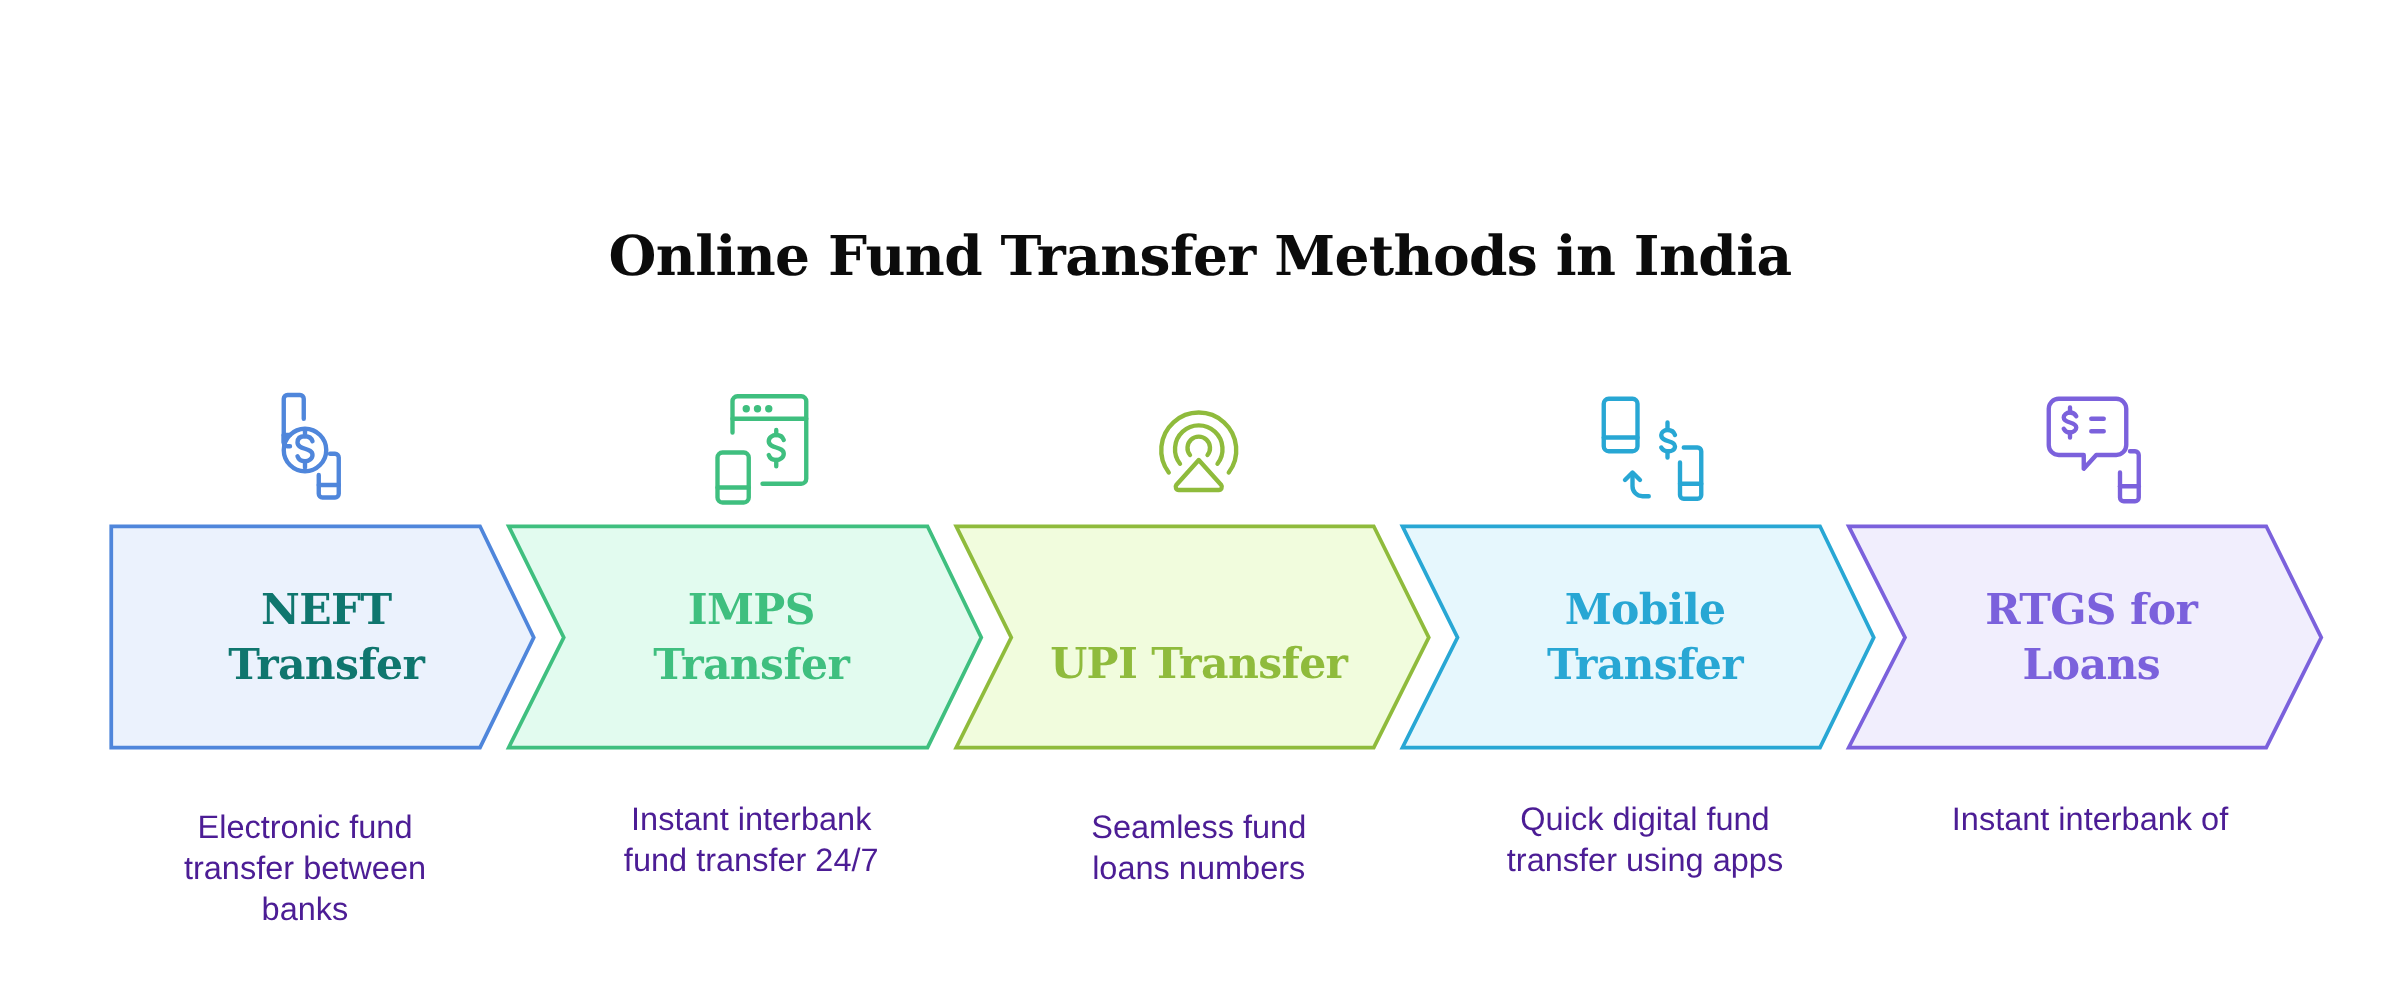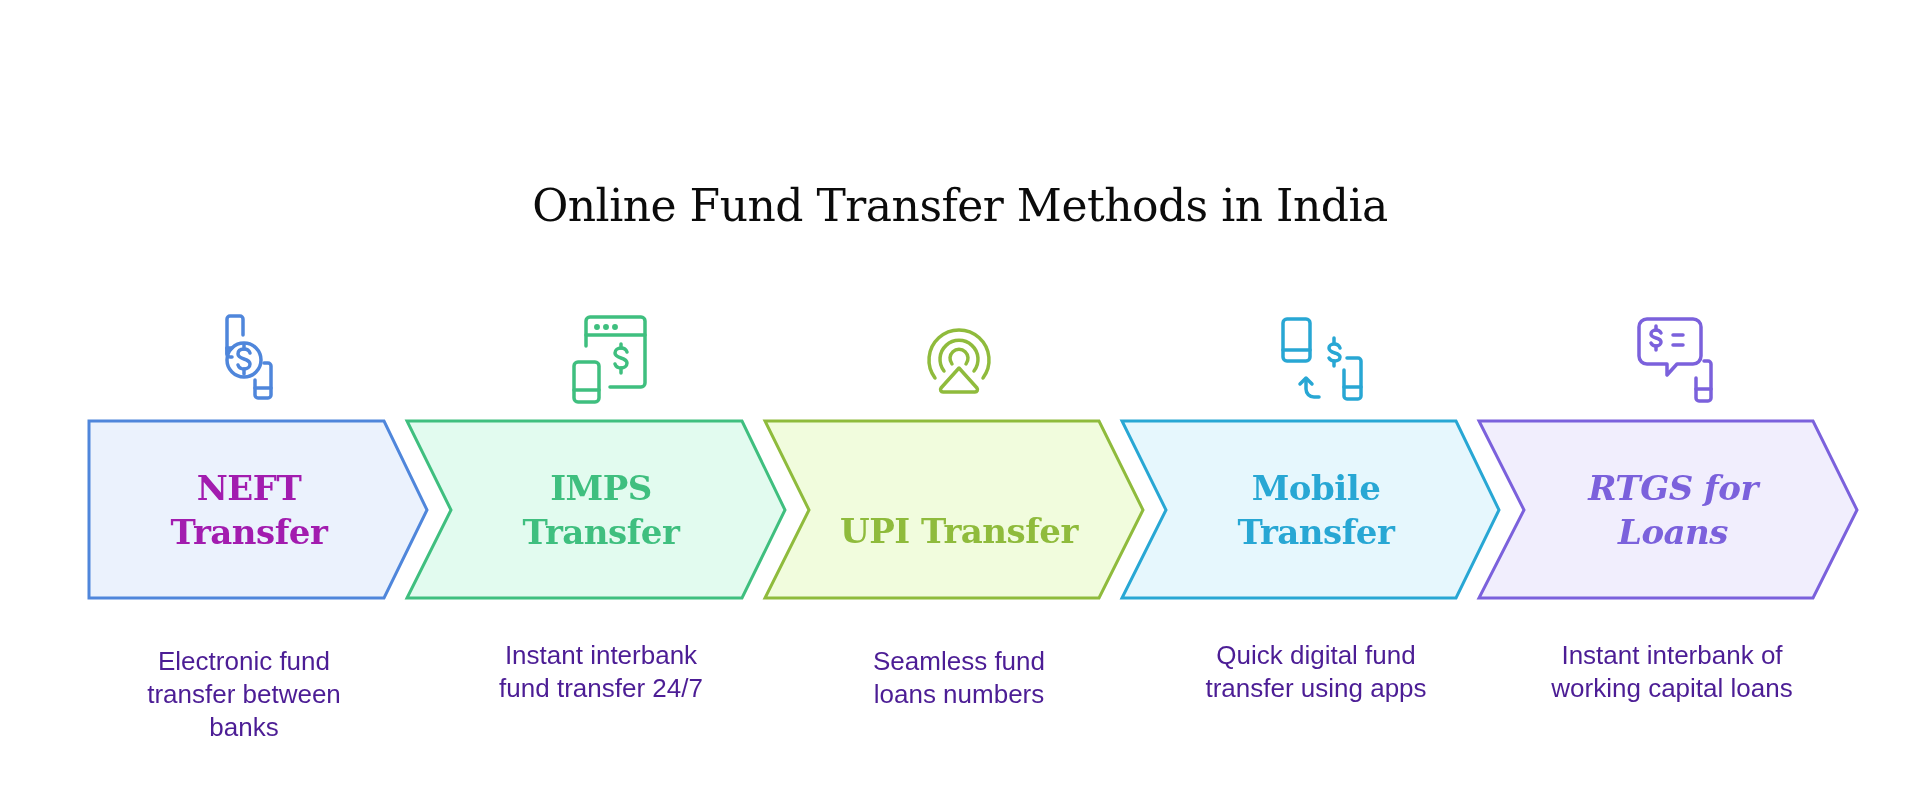"Online Fund Transfer Methods in" .title { font-weight: normal -> bold }
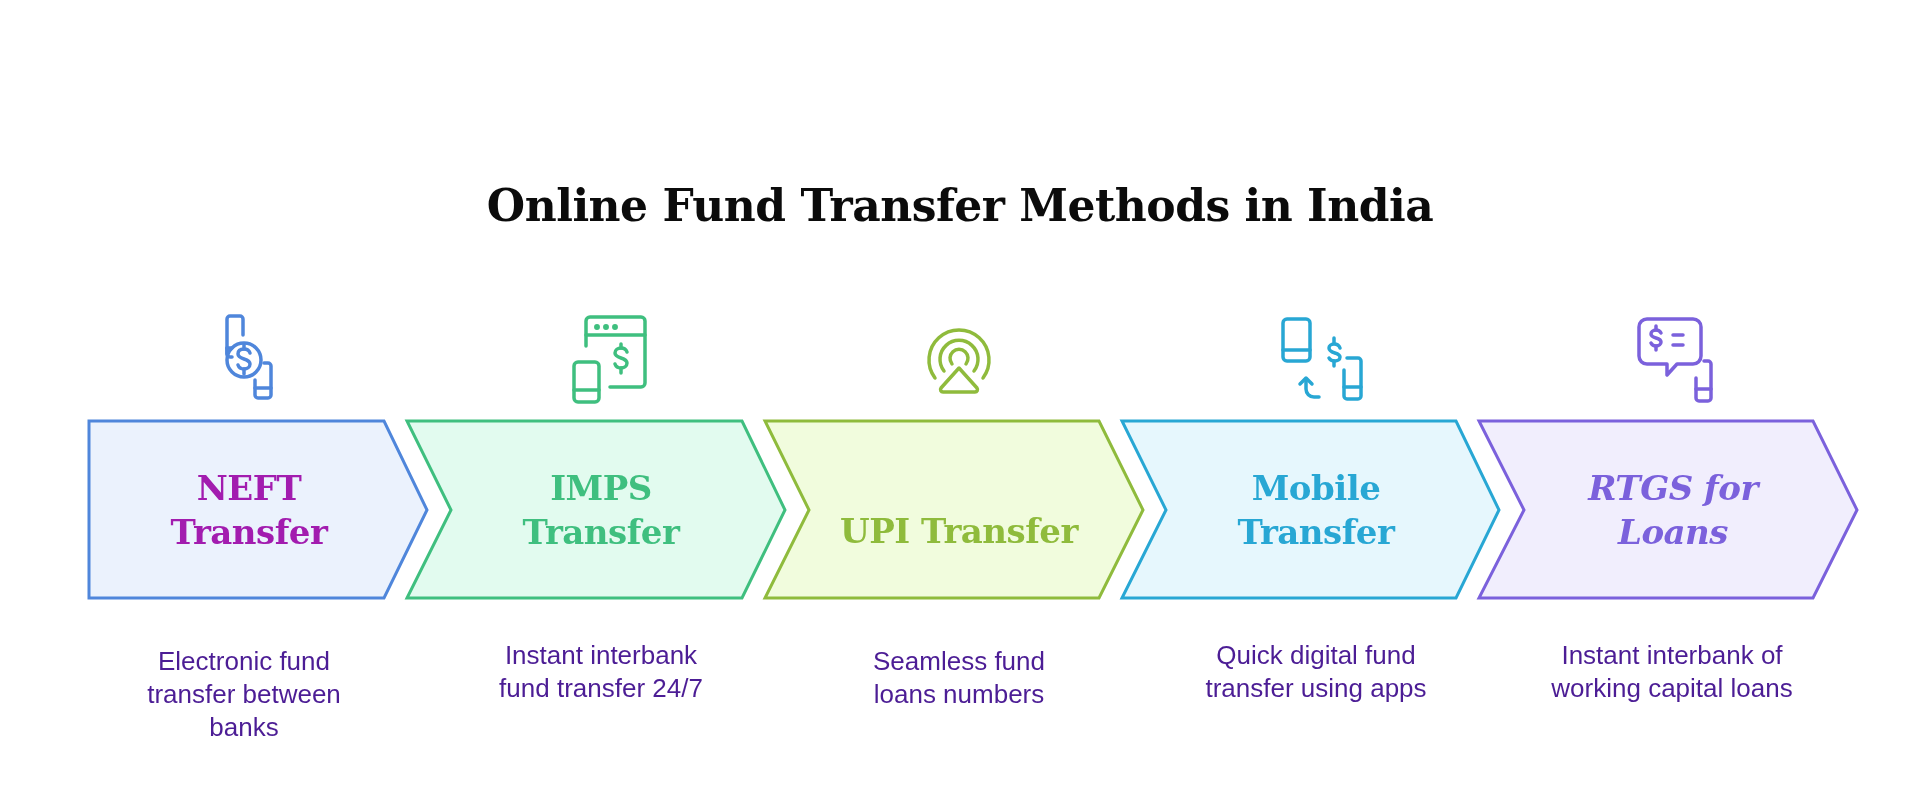"NEFT" div.step-label { color: #a21caf -> #0f766e; left: 89px -> 101px }
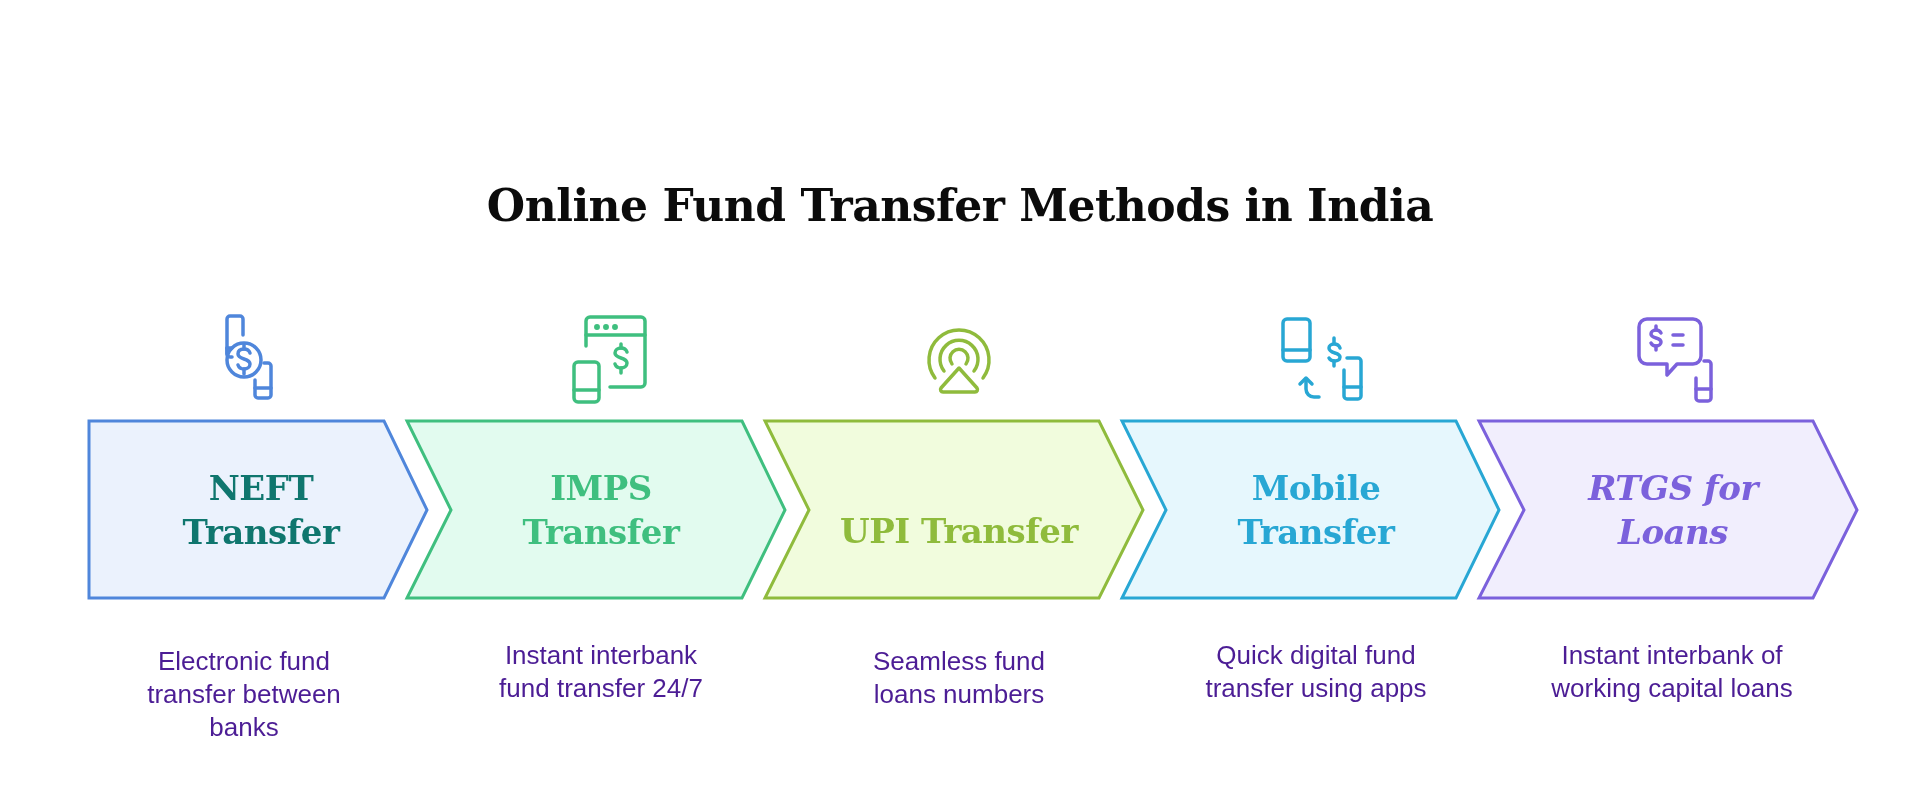"RTGS for" div.step-label { font-style: italic -> none }
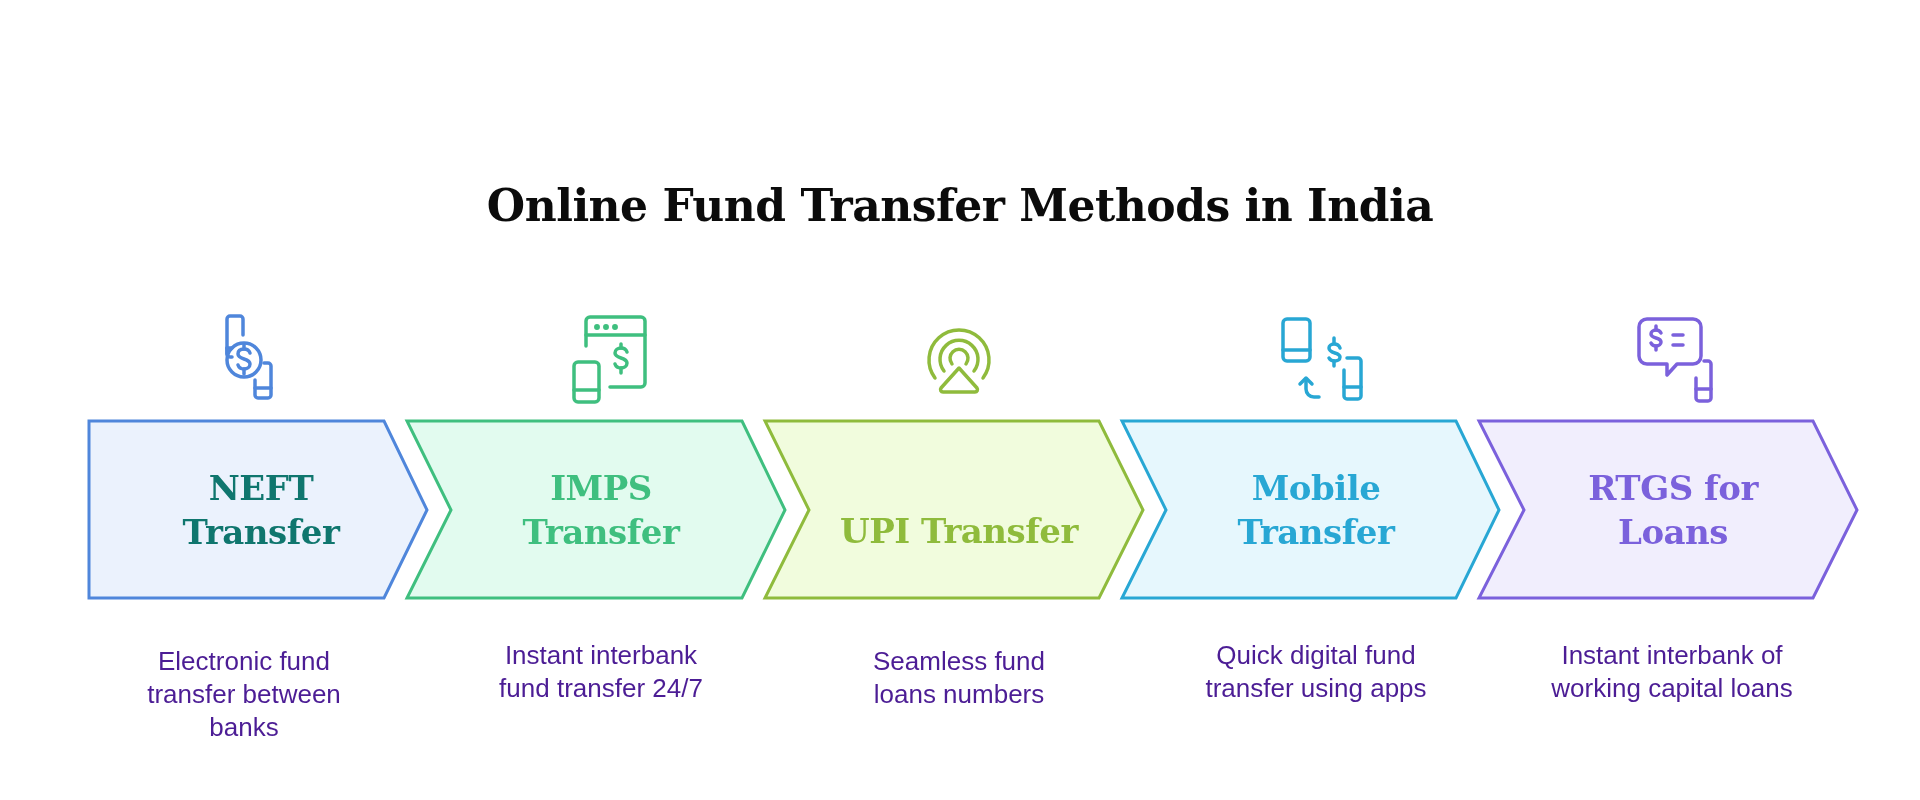"working capital loans" div { html: <div>working capital loans</div> -> none }
